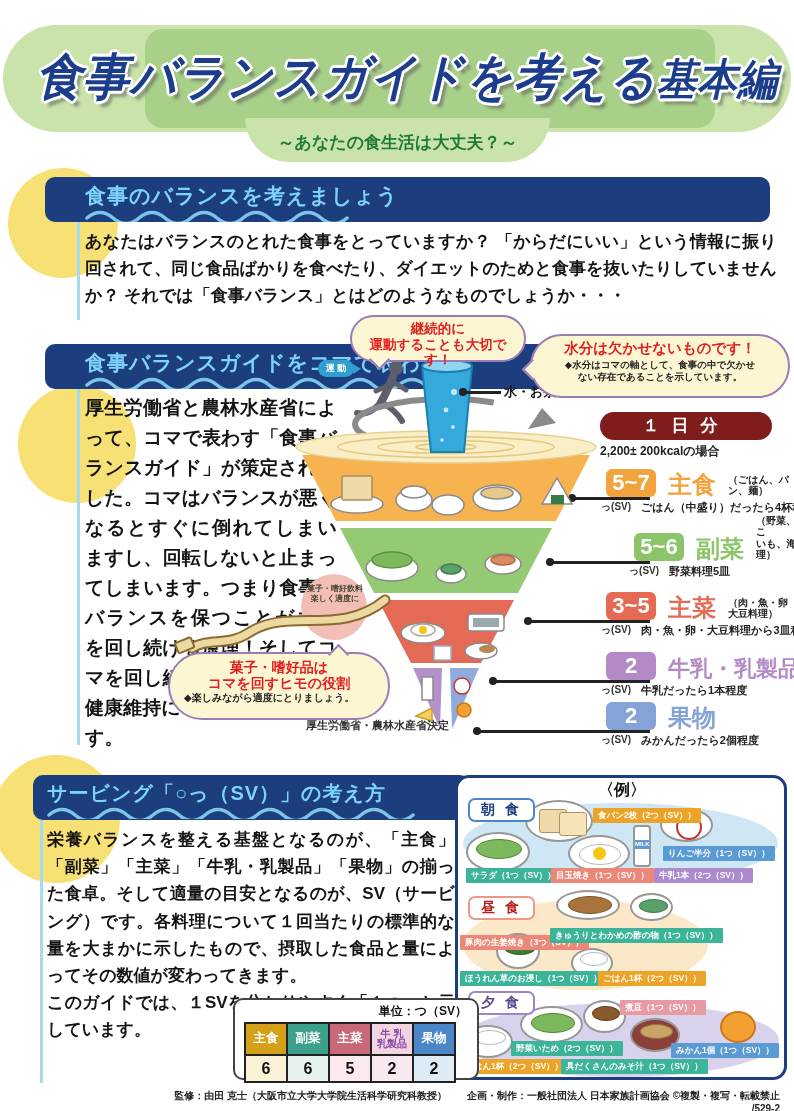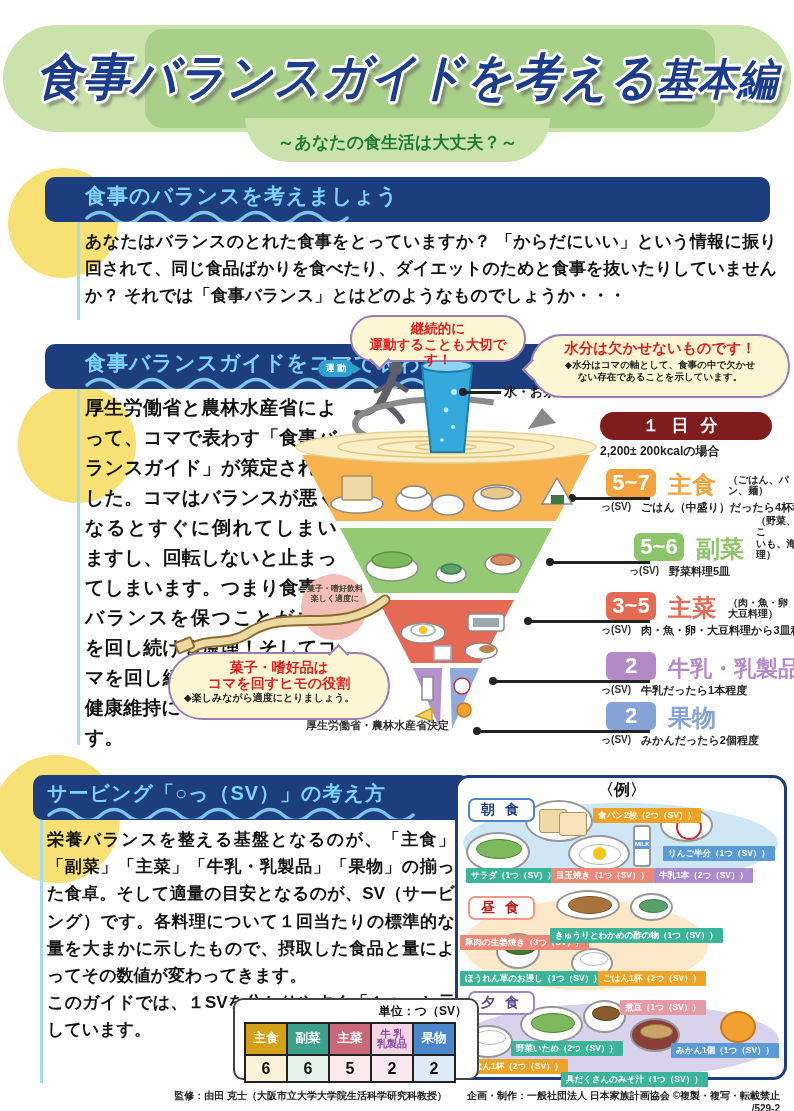"具だくさんのみそ汁（1つ（SV））" span.abs { top: 294px -> 281px }
